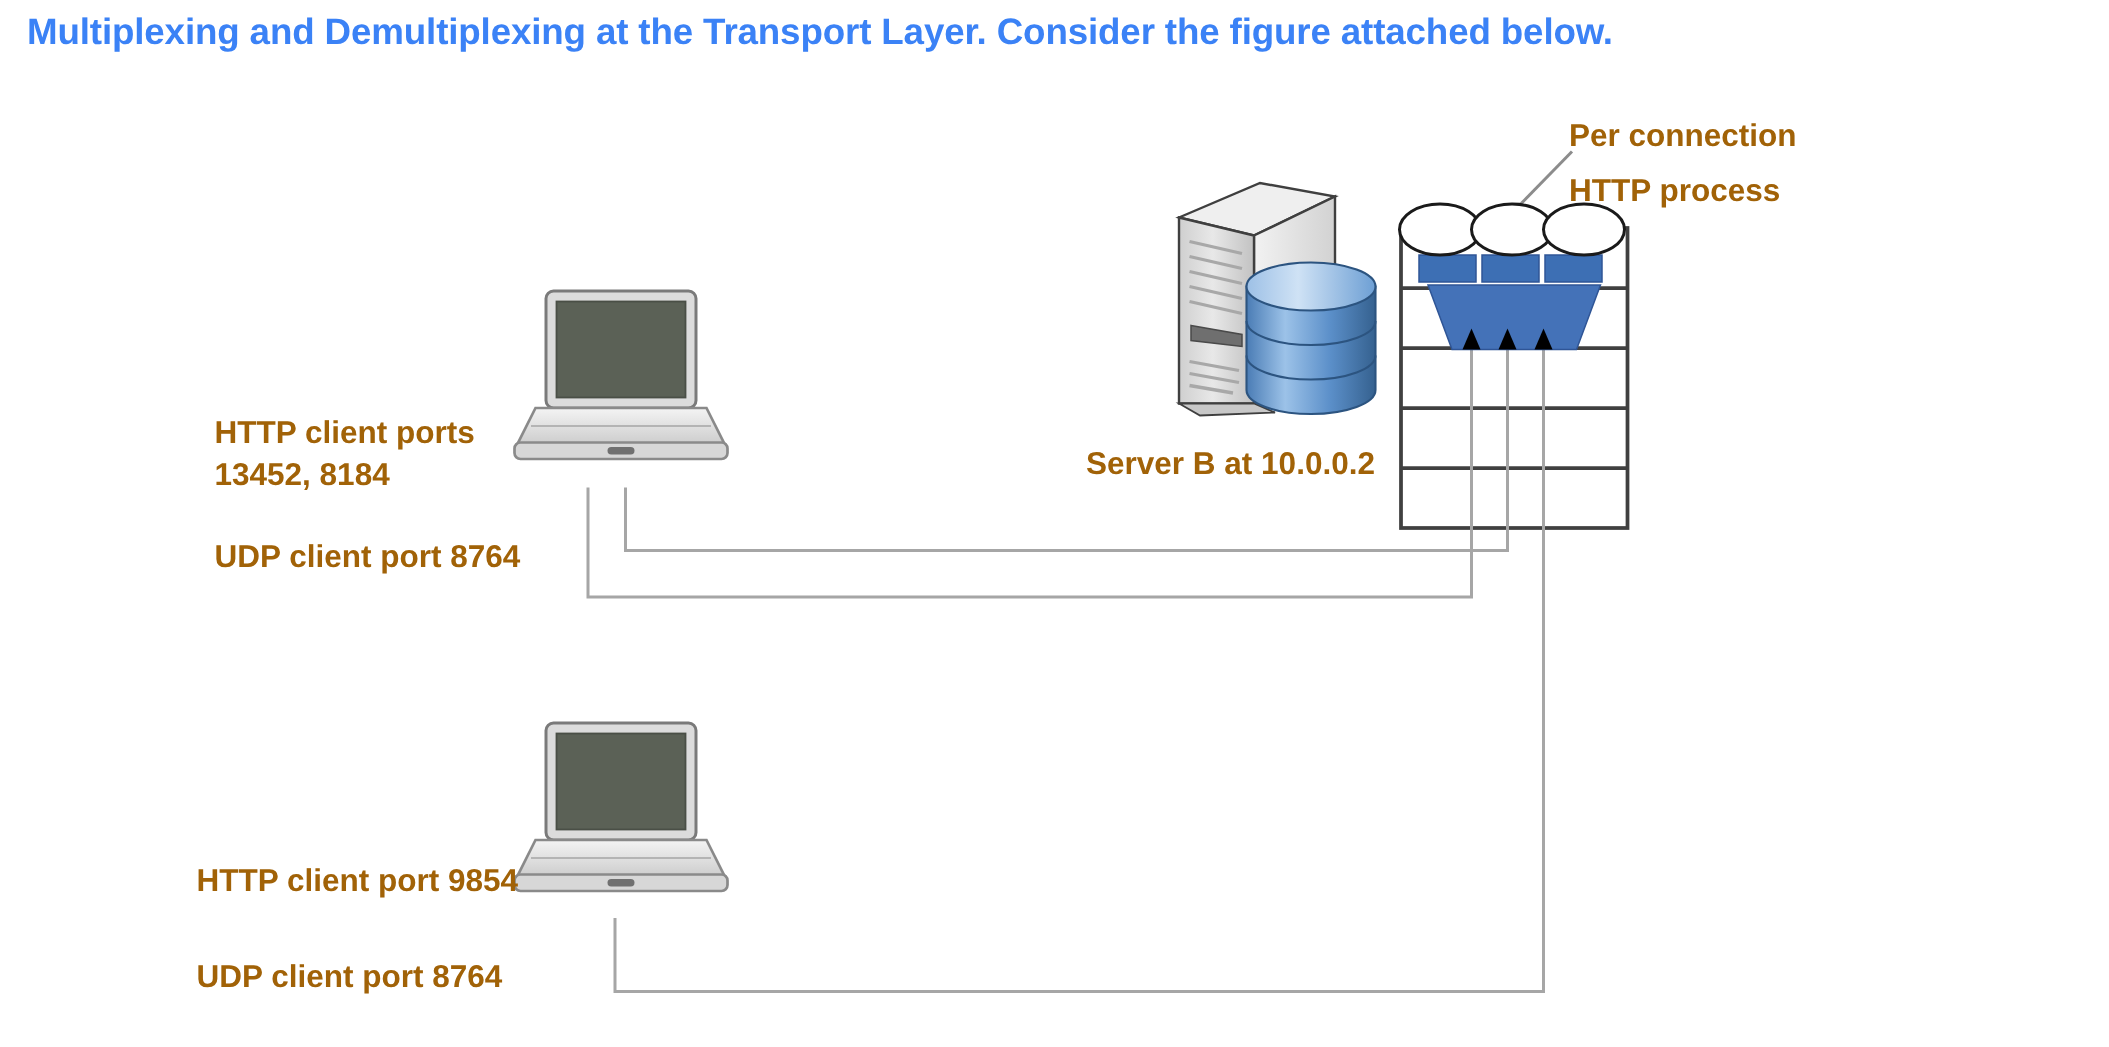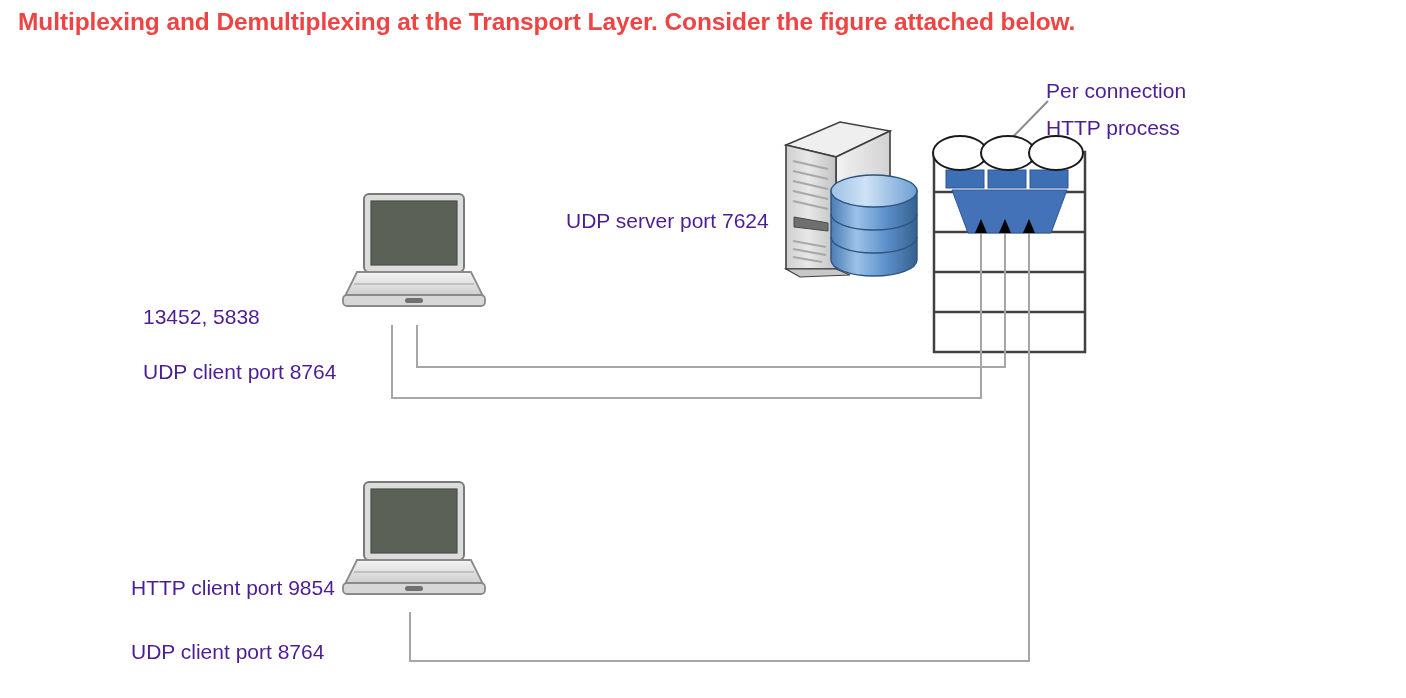"Multiplexing and Demultiplexing at the" .title { color: #ef4444 -> #3b82f6 }
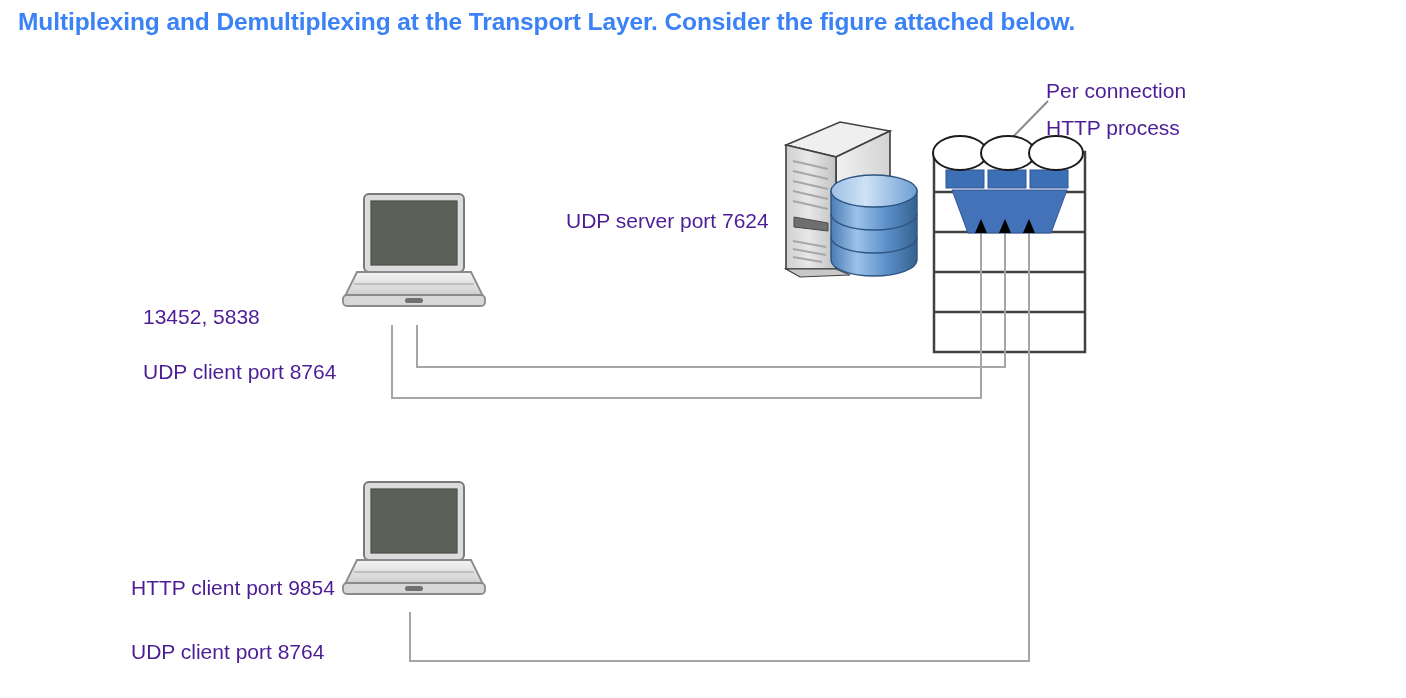"Per connection" .lbl { color: #4c1d95 -> #a16207; font-weight: none -> bold }
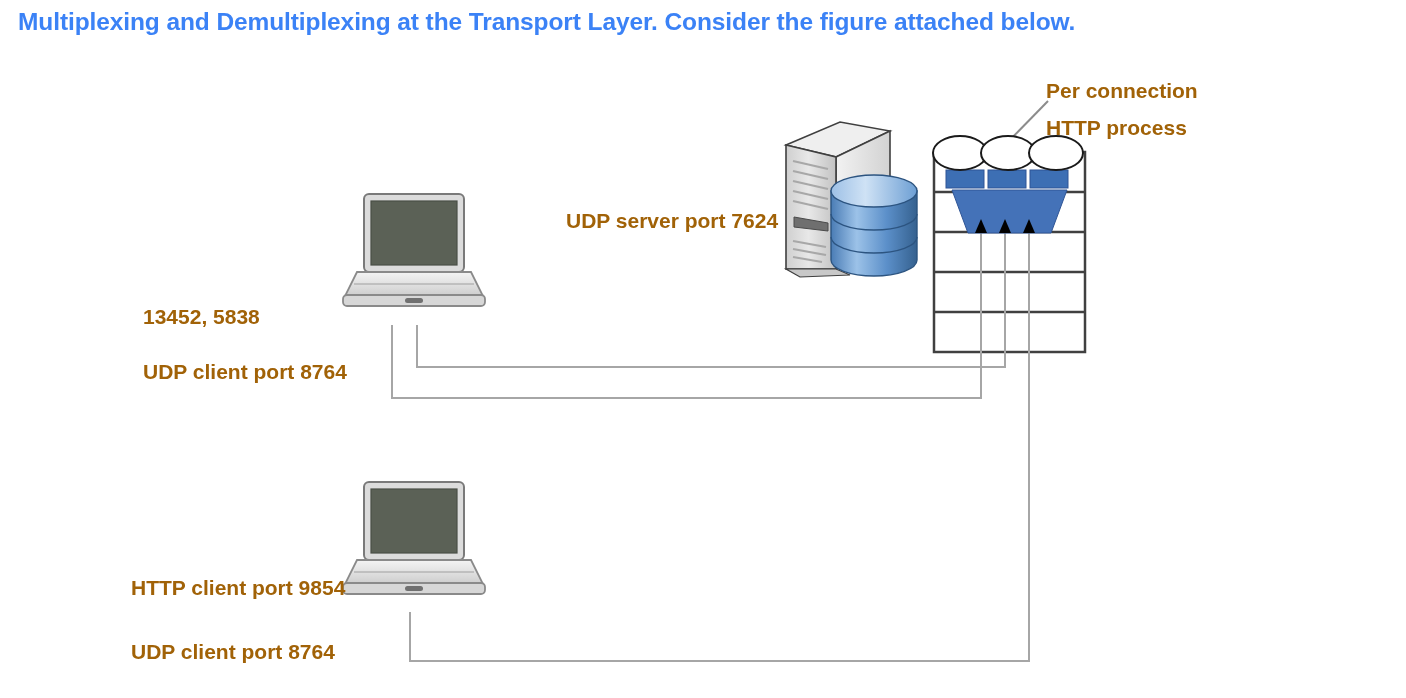"UDP server port 7624" div.lbl { html: <div>UDP server port 7624</div> -> none }
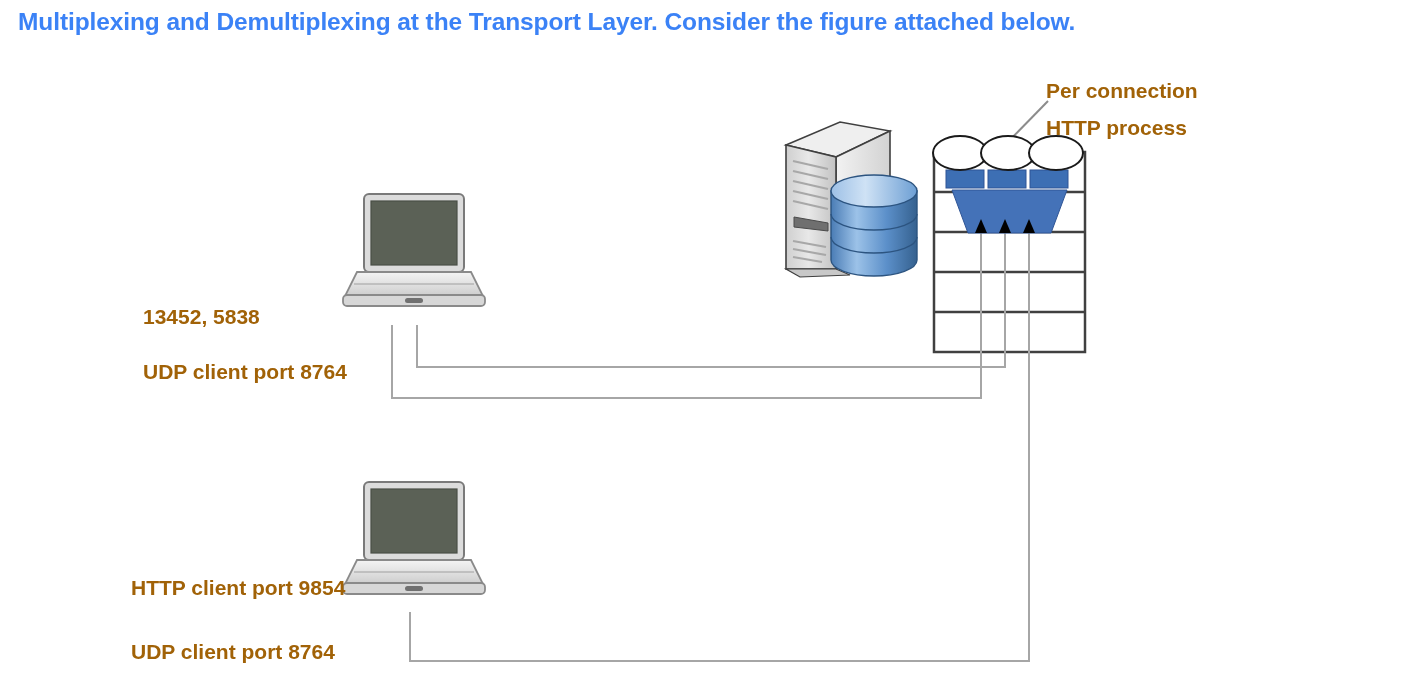"HTTP client ports" div.lbl { html: none -> <div>HTTP client ports</div> }
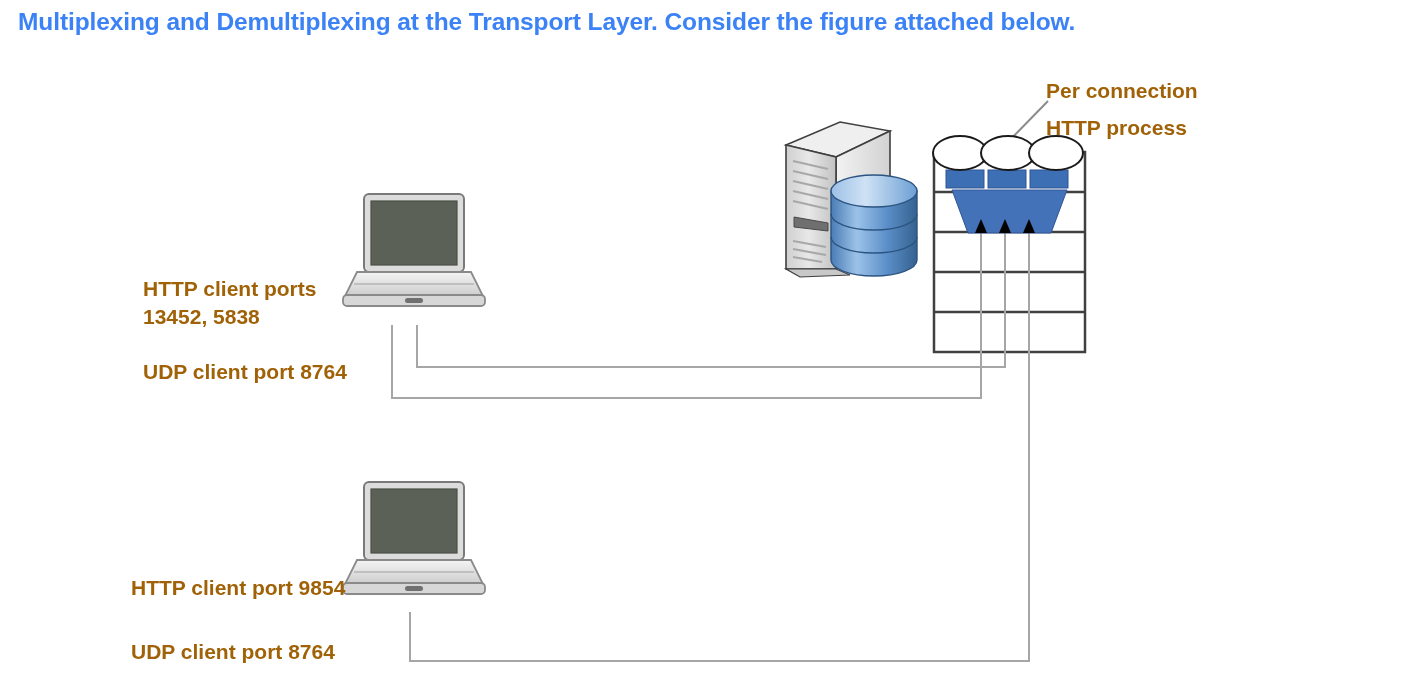"13452, 5838" div.lbl { text: 5838 -> 8184 }
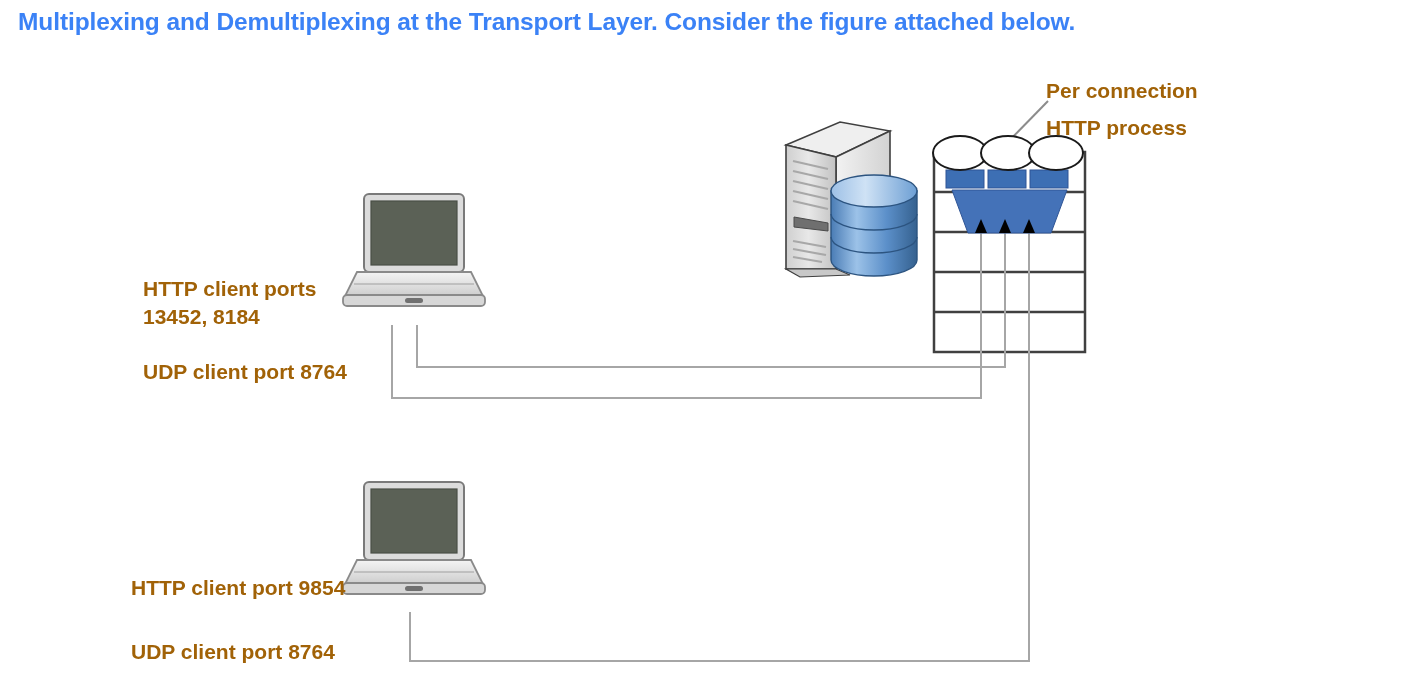"Server B at 10.0.0.2" div.lbl { html: none -> <div>Server B at 10.0.0.2</div> }
